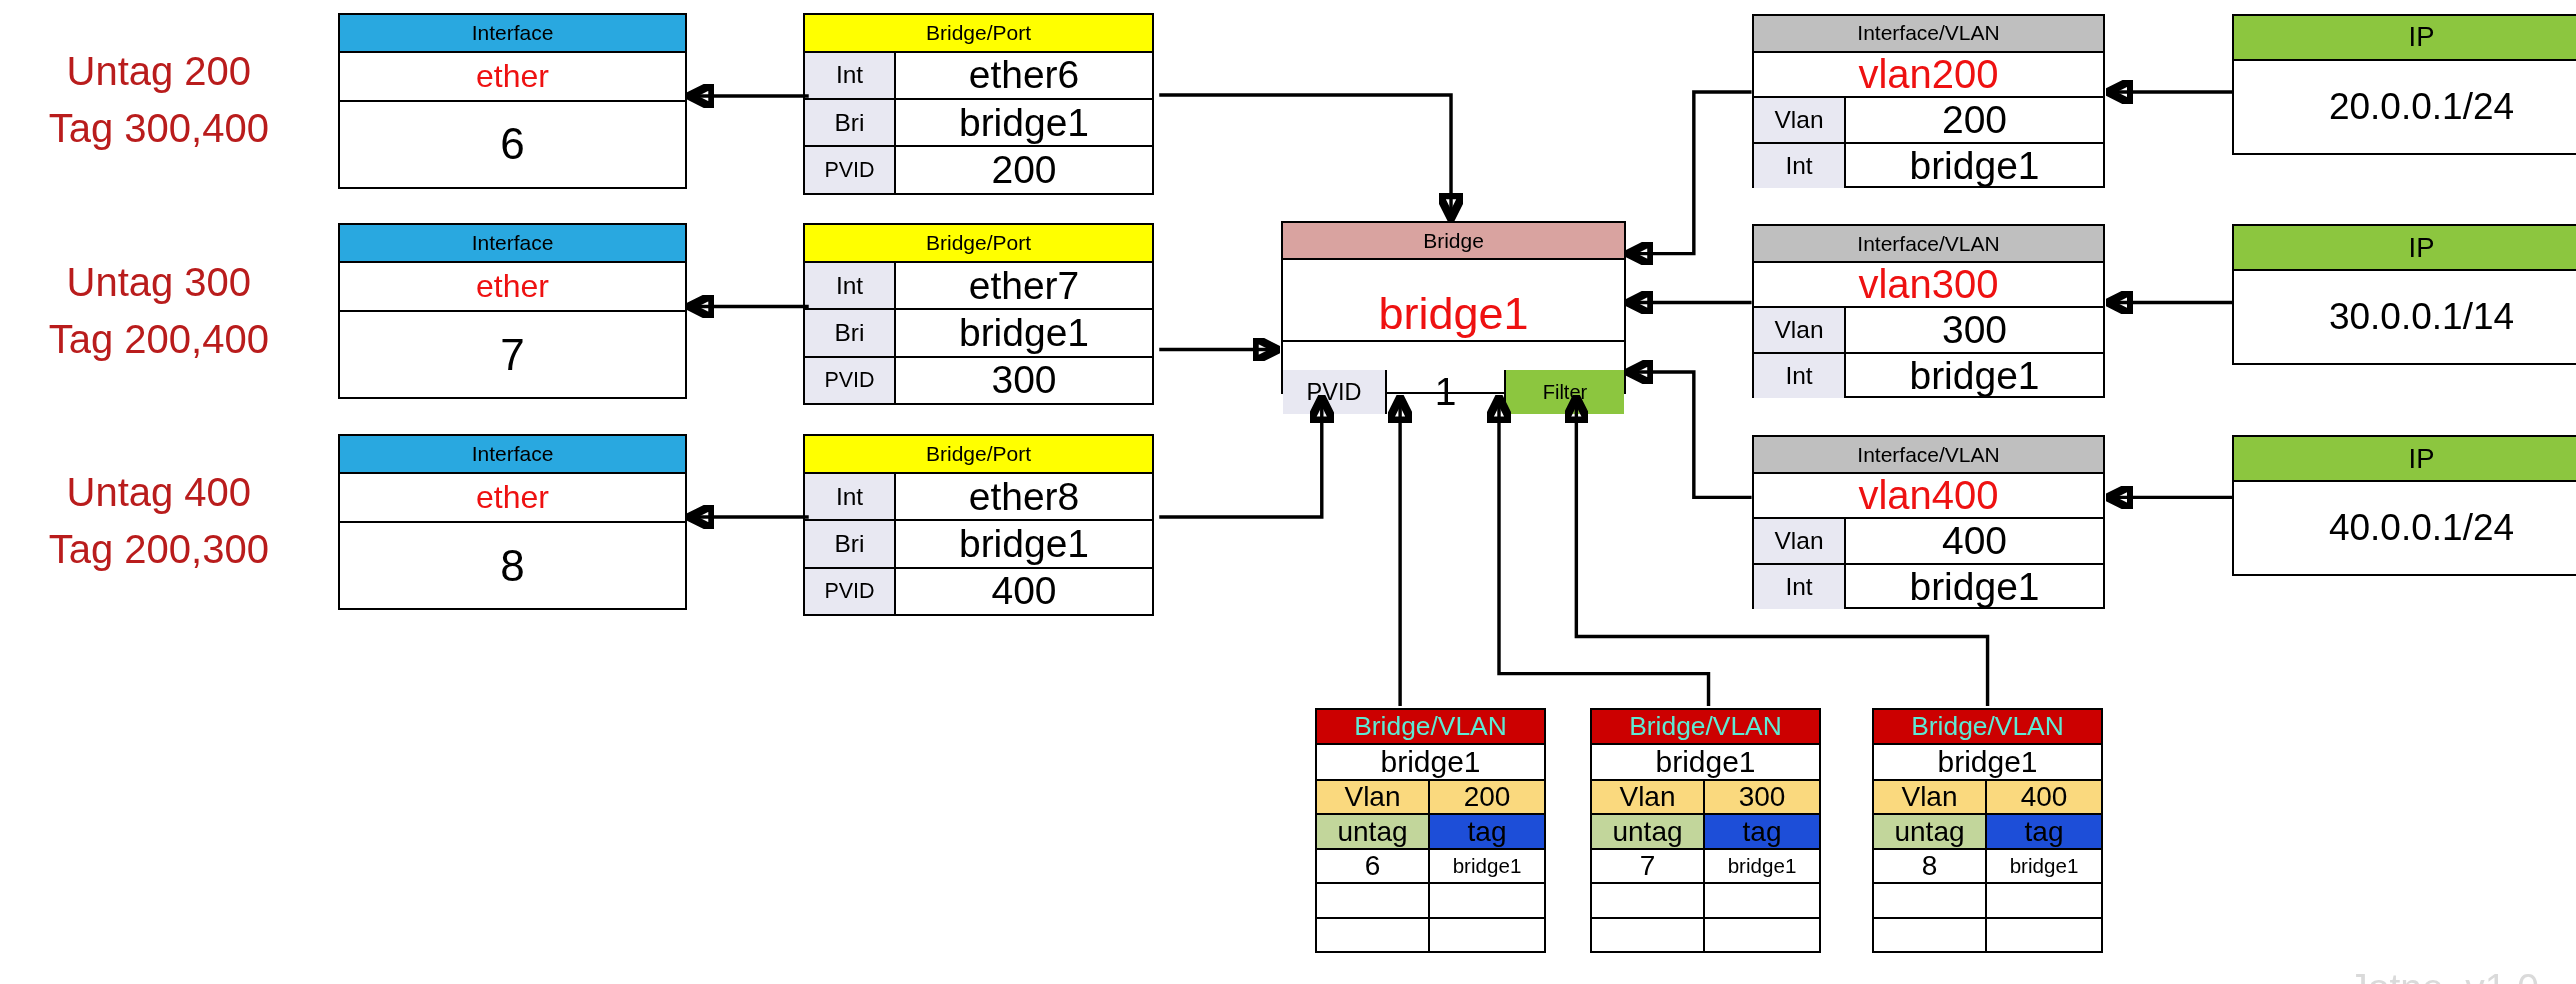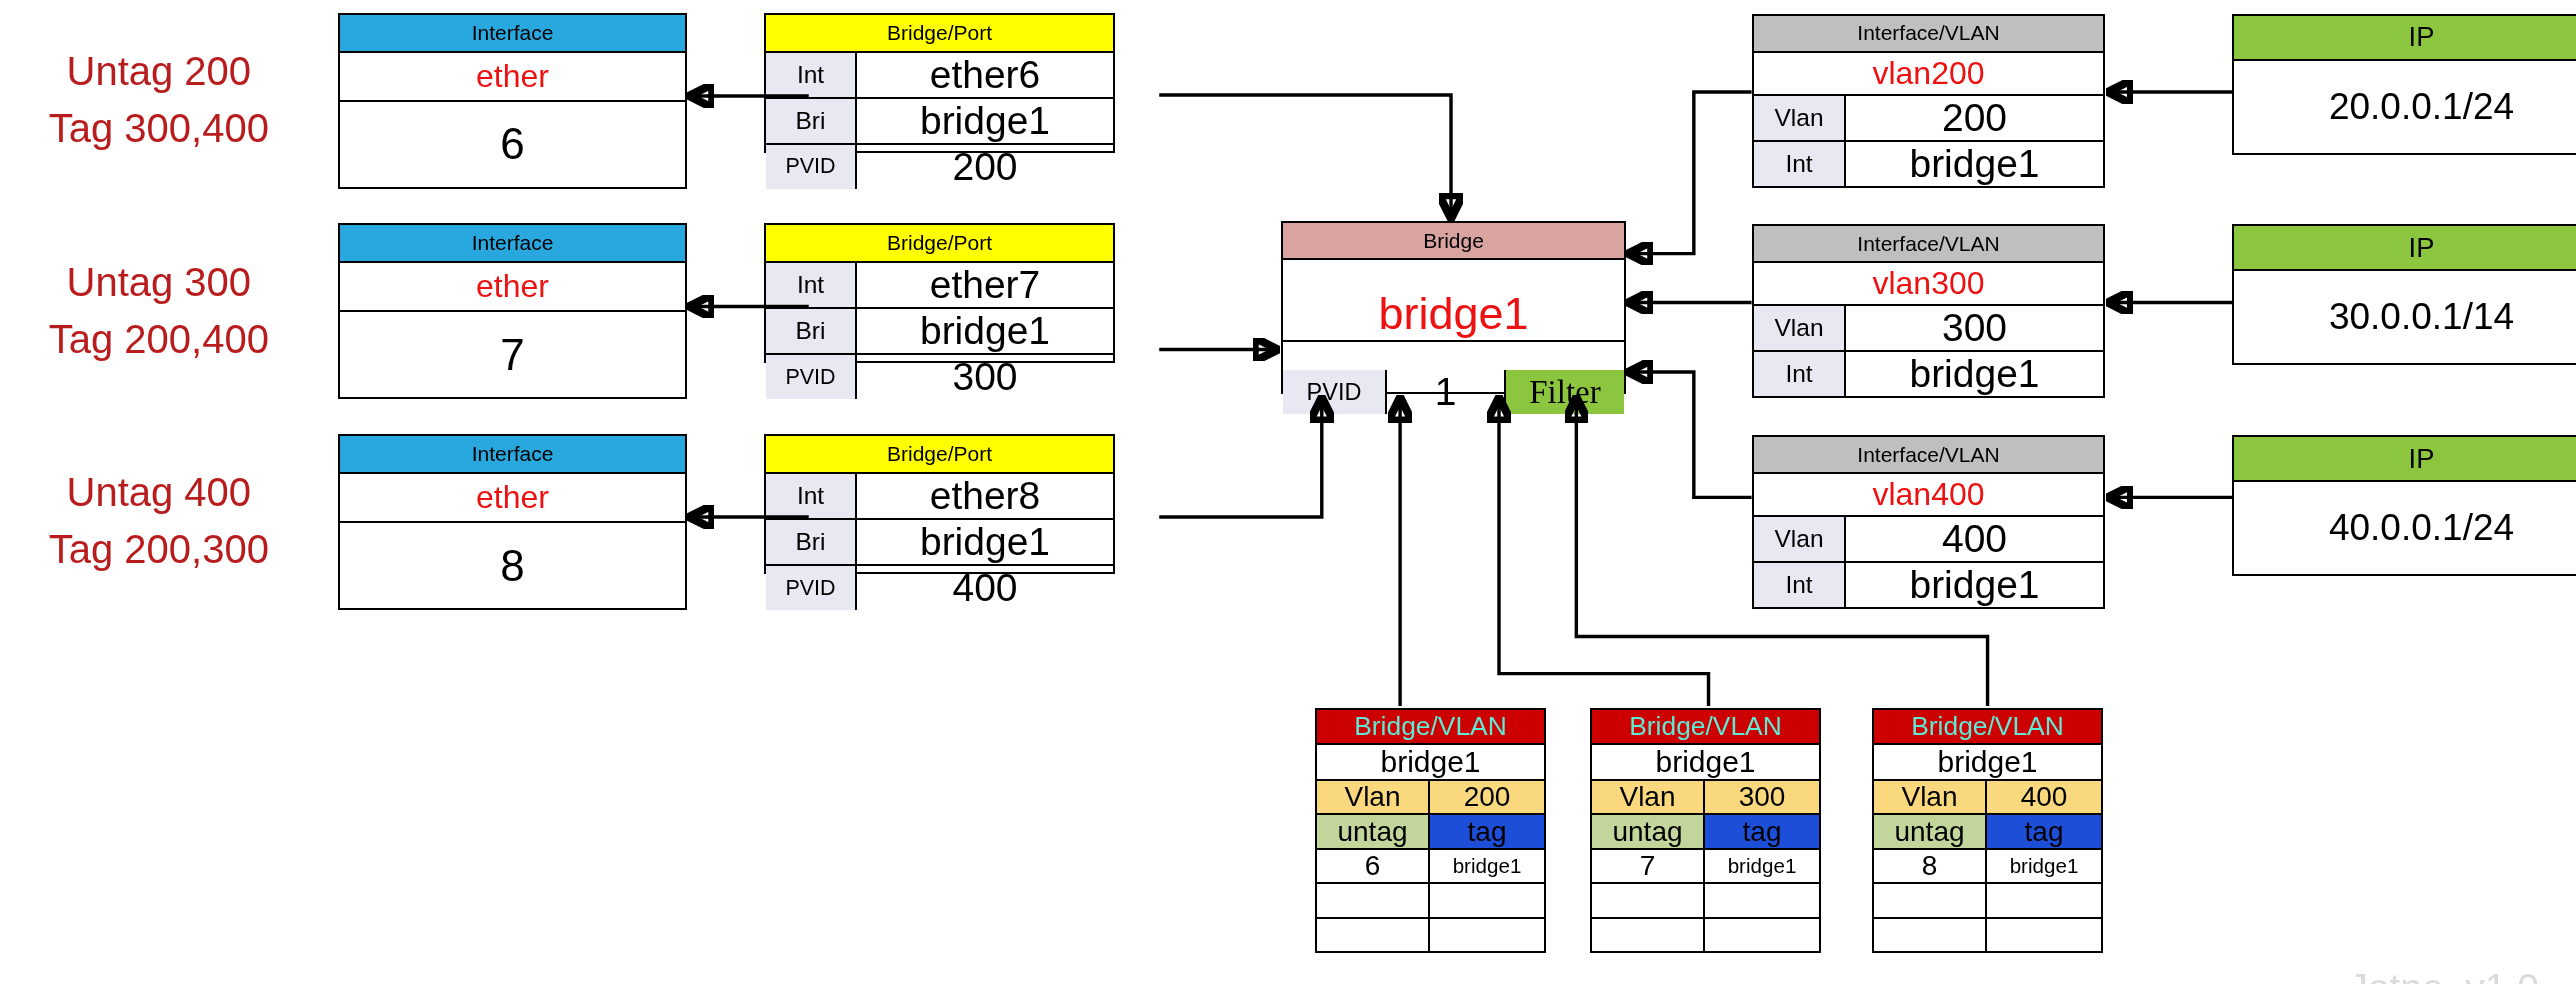"Bridge/Port" .bp-box { height: 140px -> 182px; left: 764px -> 803px }
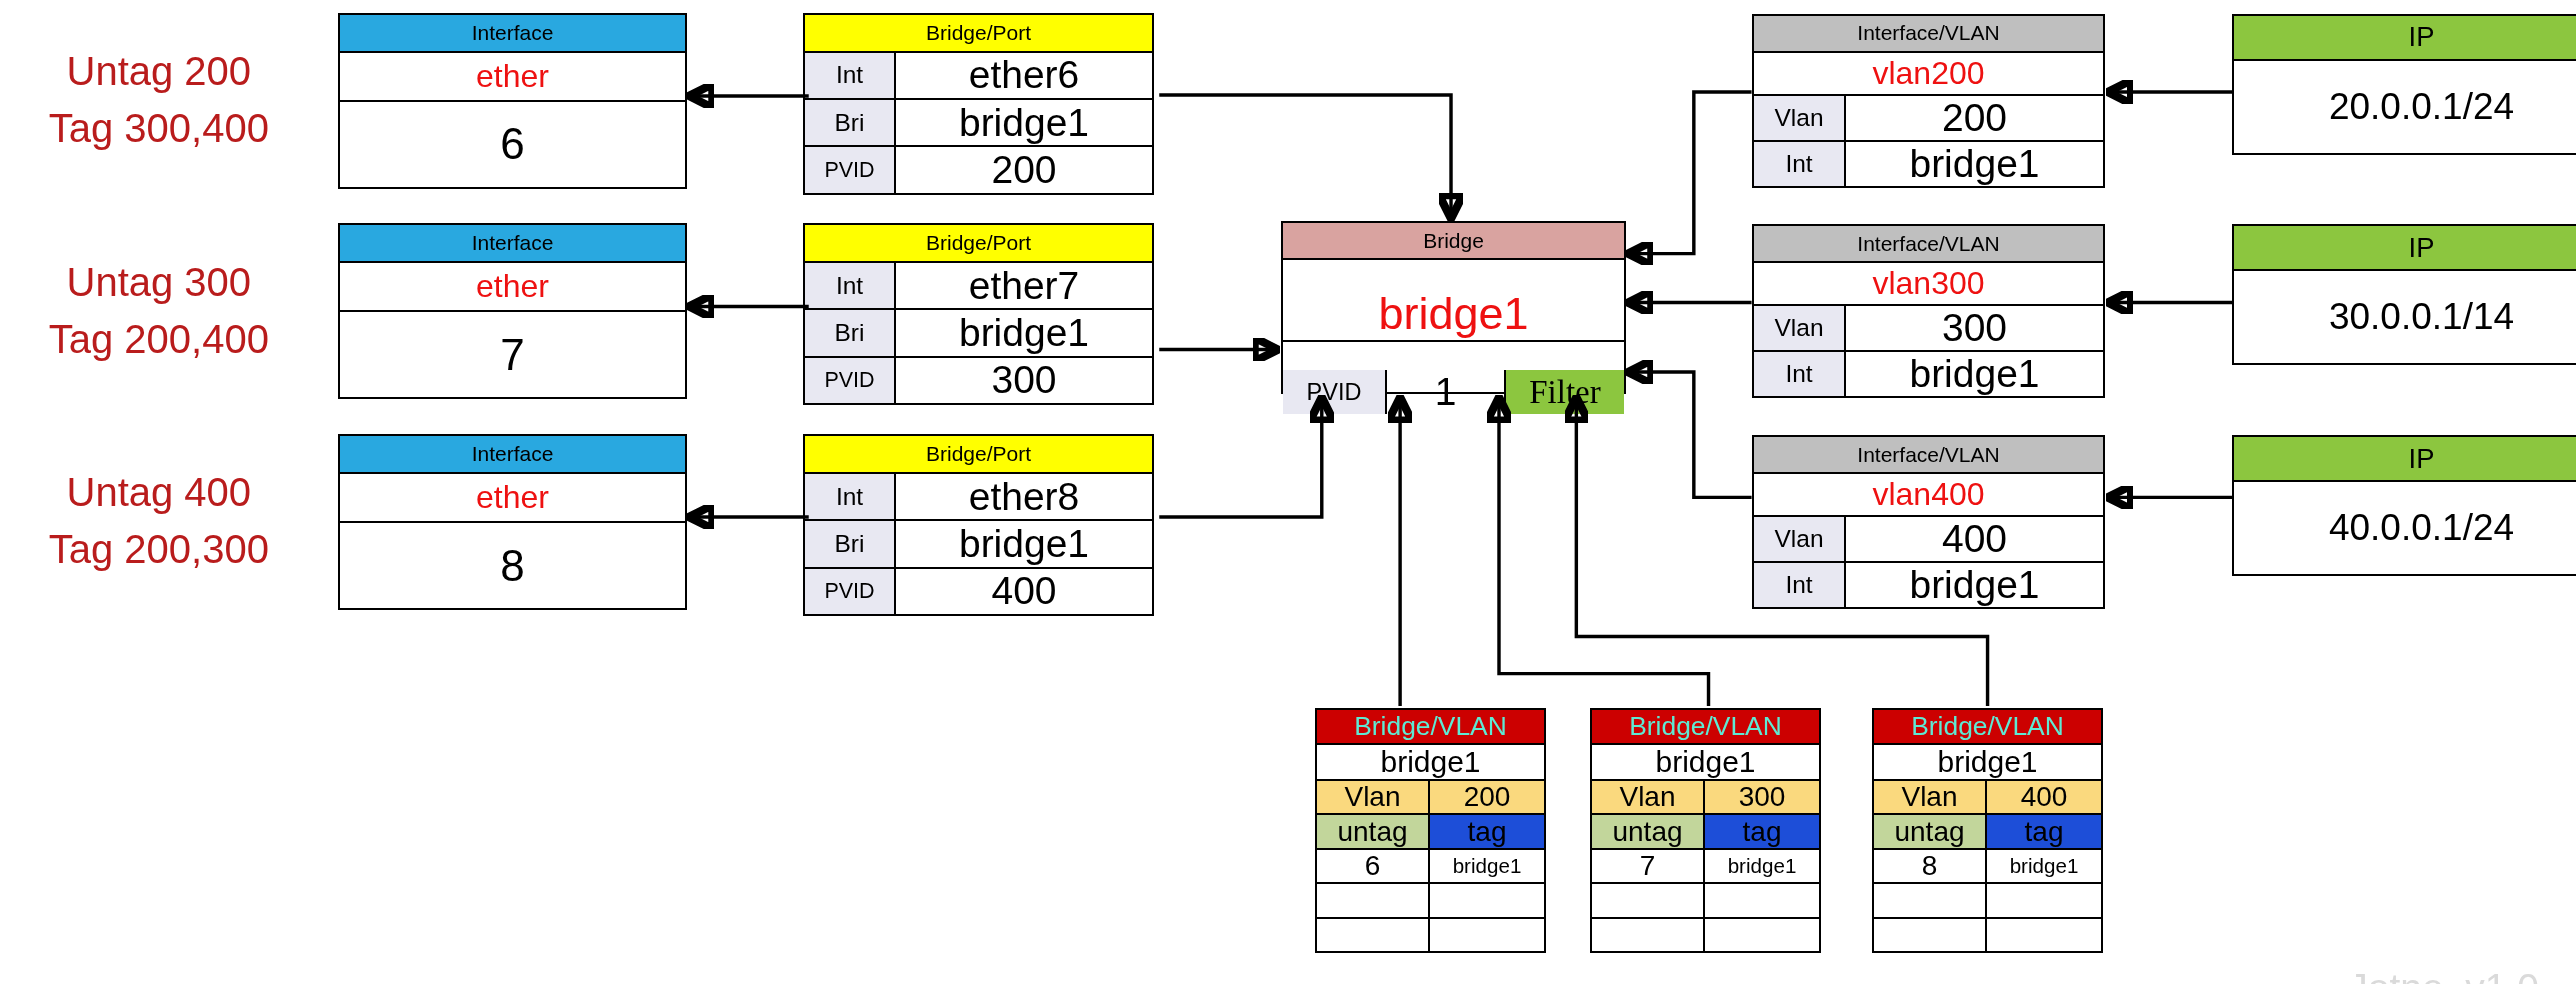"vlan200" .iv-name { font-size: 32px -> 40px }
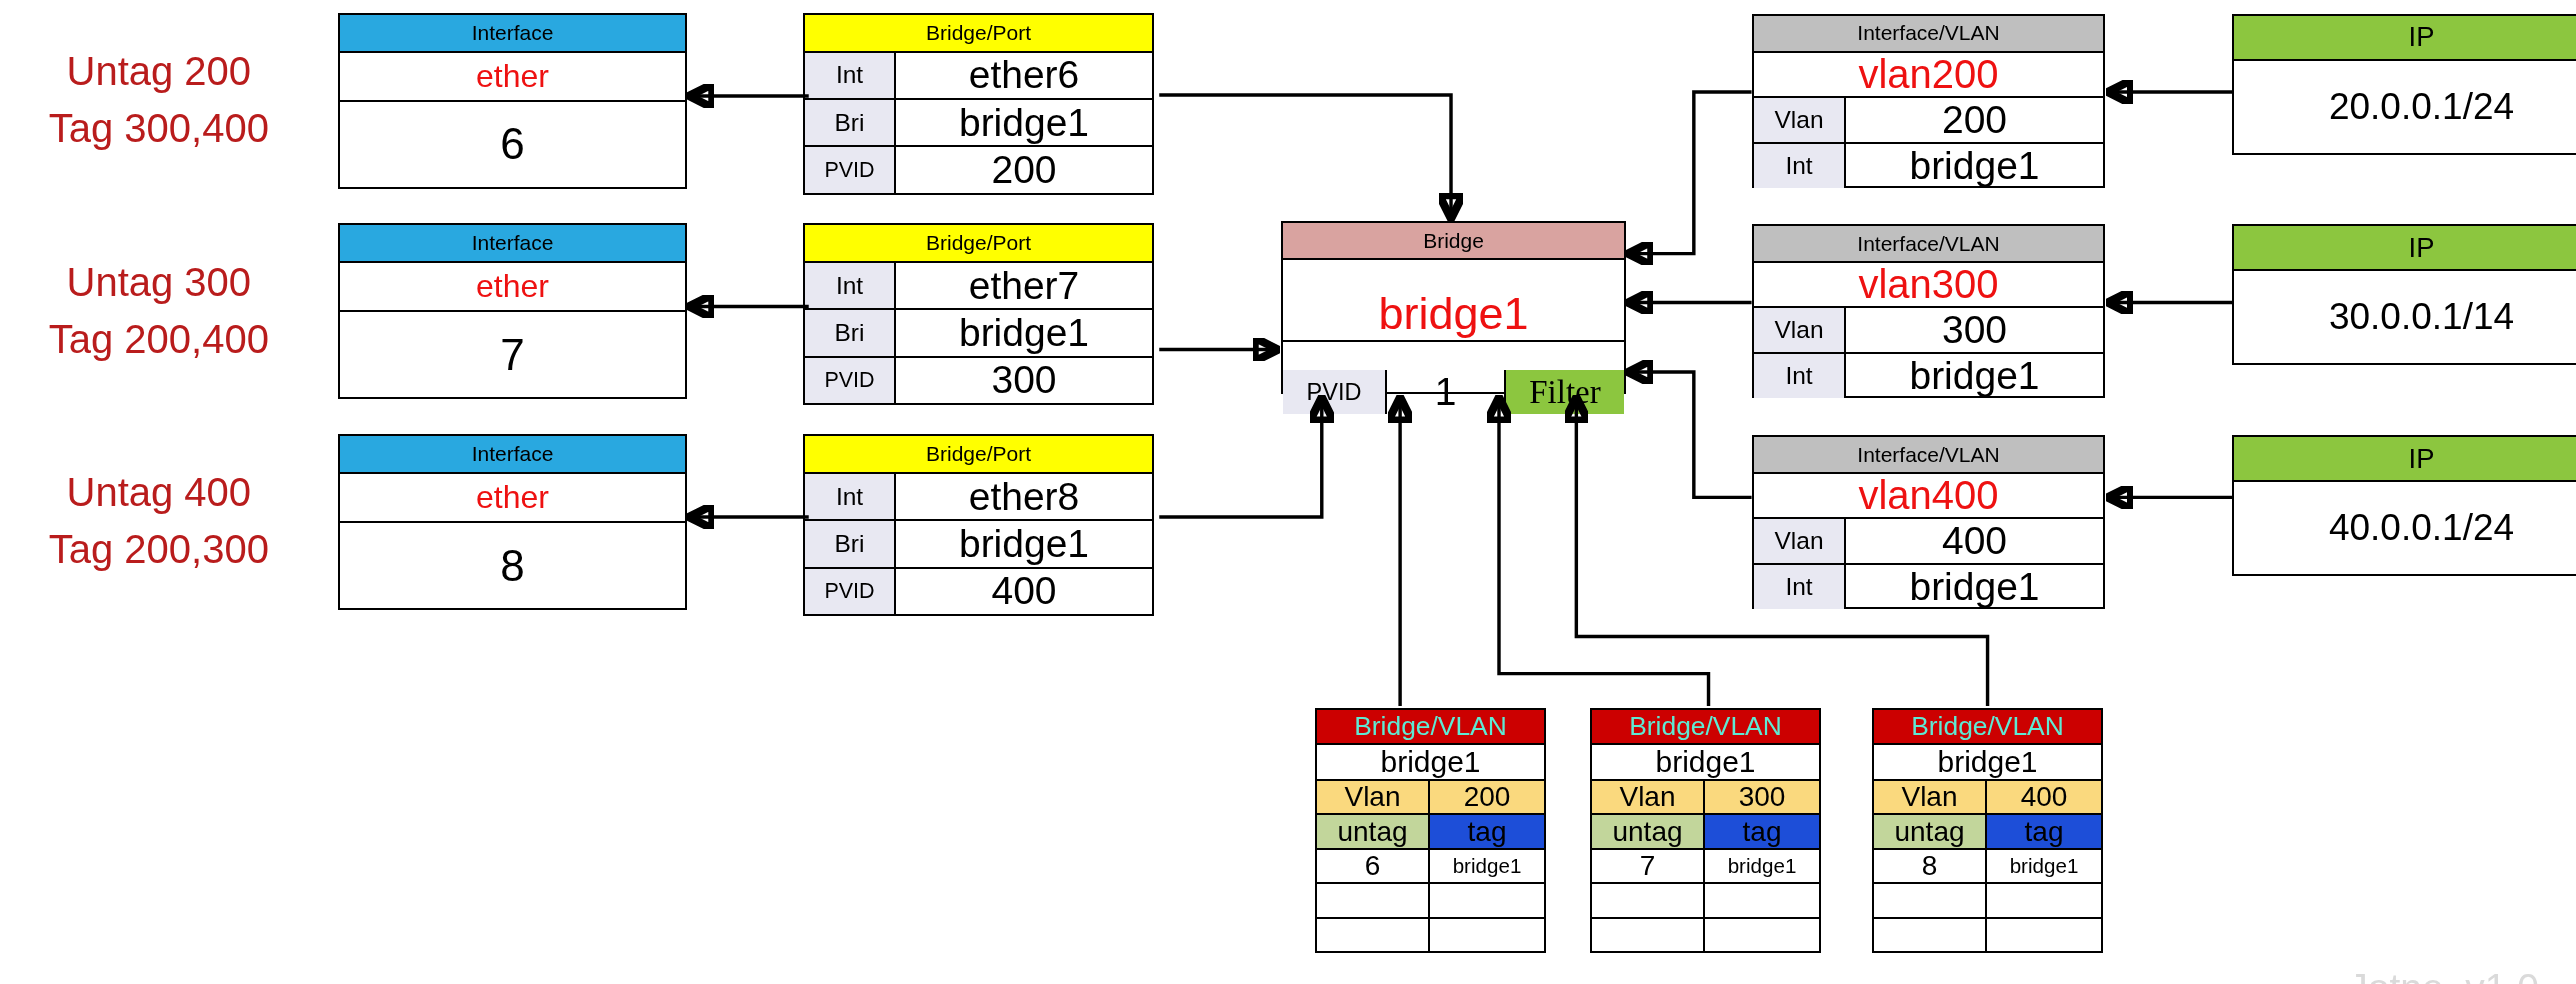"Filter" .bb-filter { font-family: Liberation Serif, serif -> none; font-size: 33px -> 20px }
